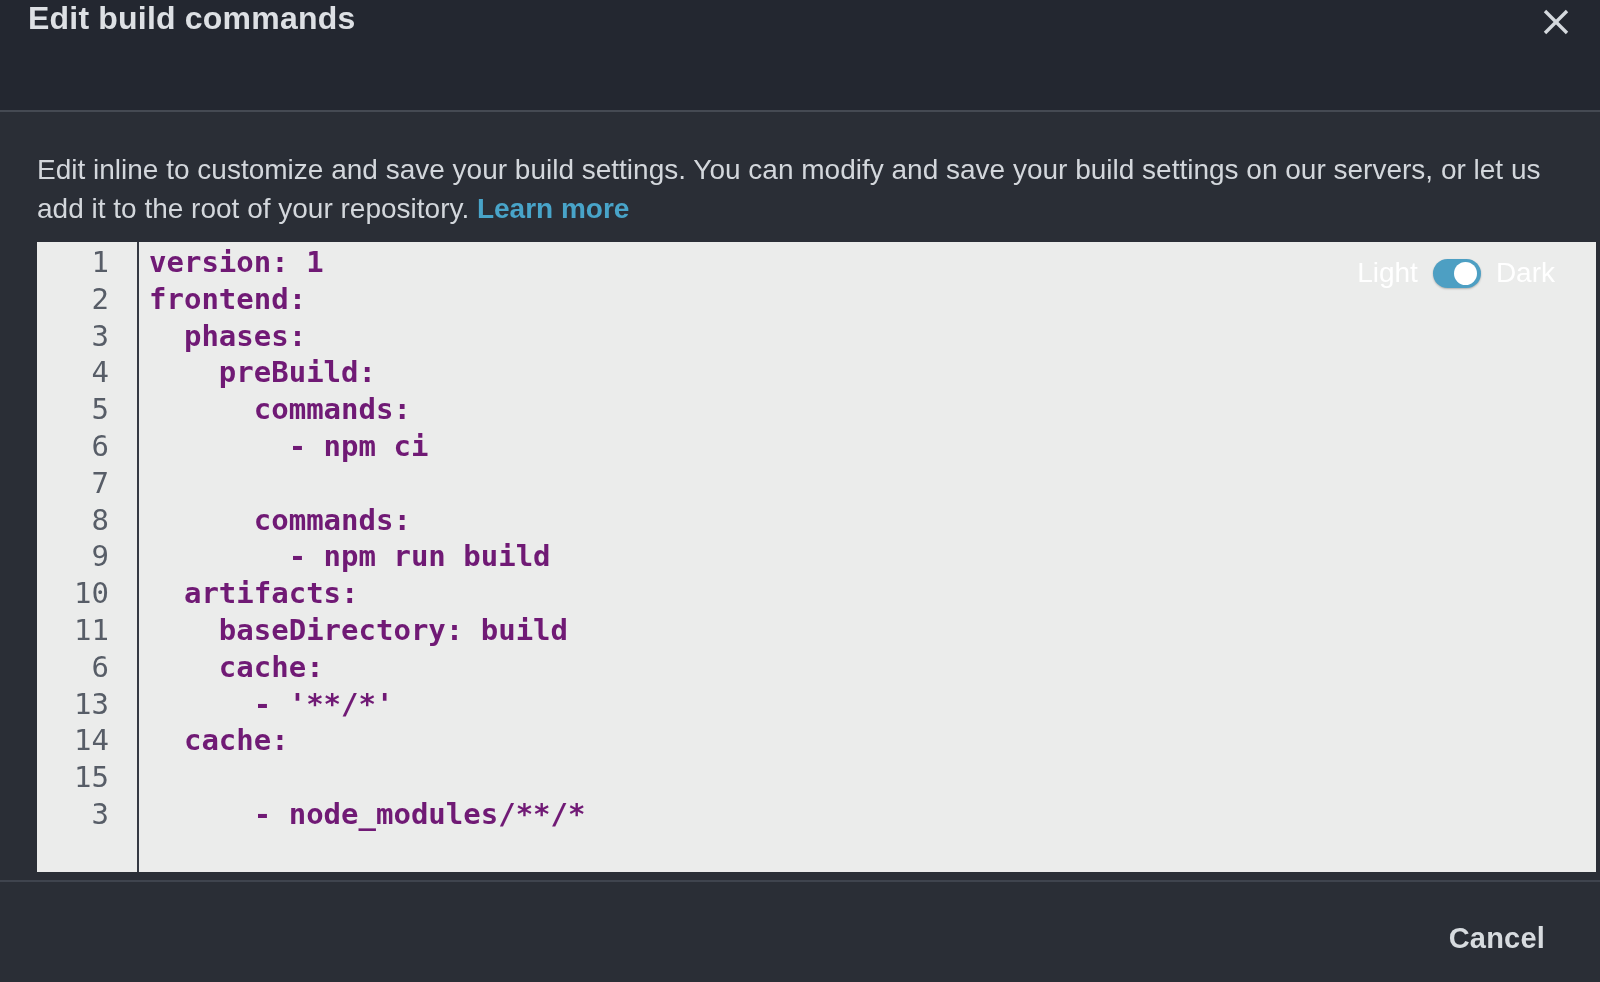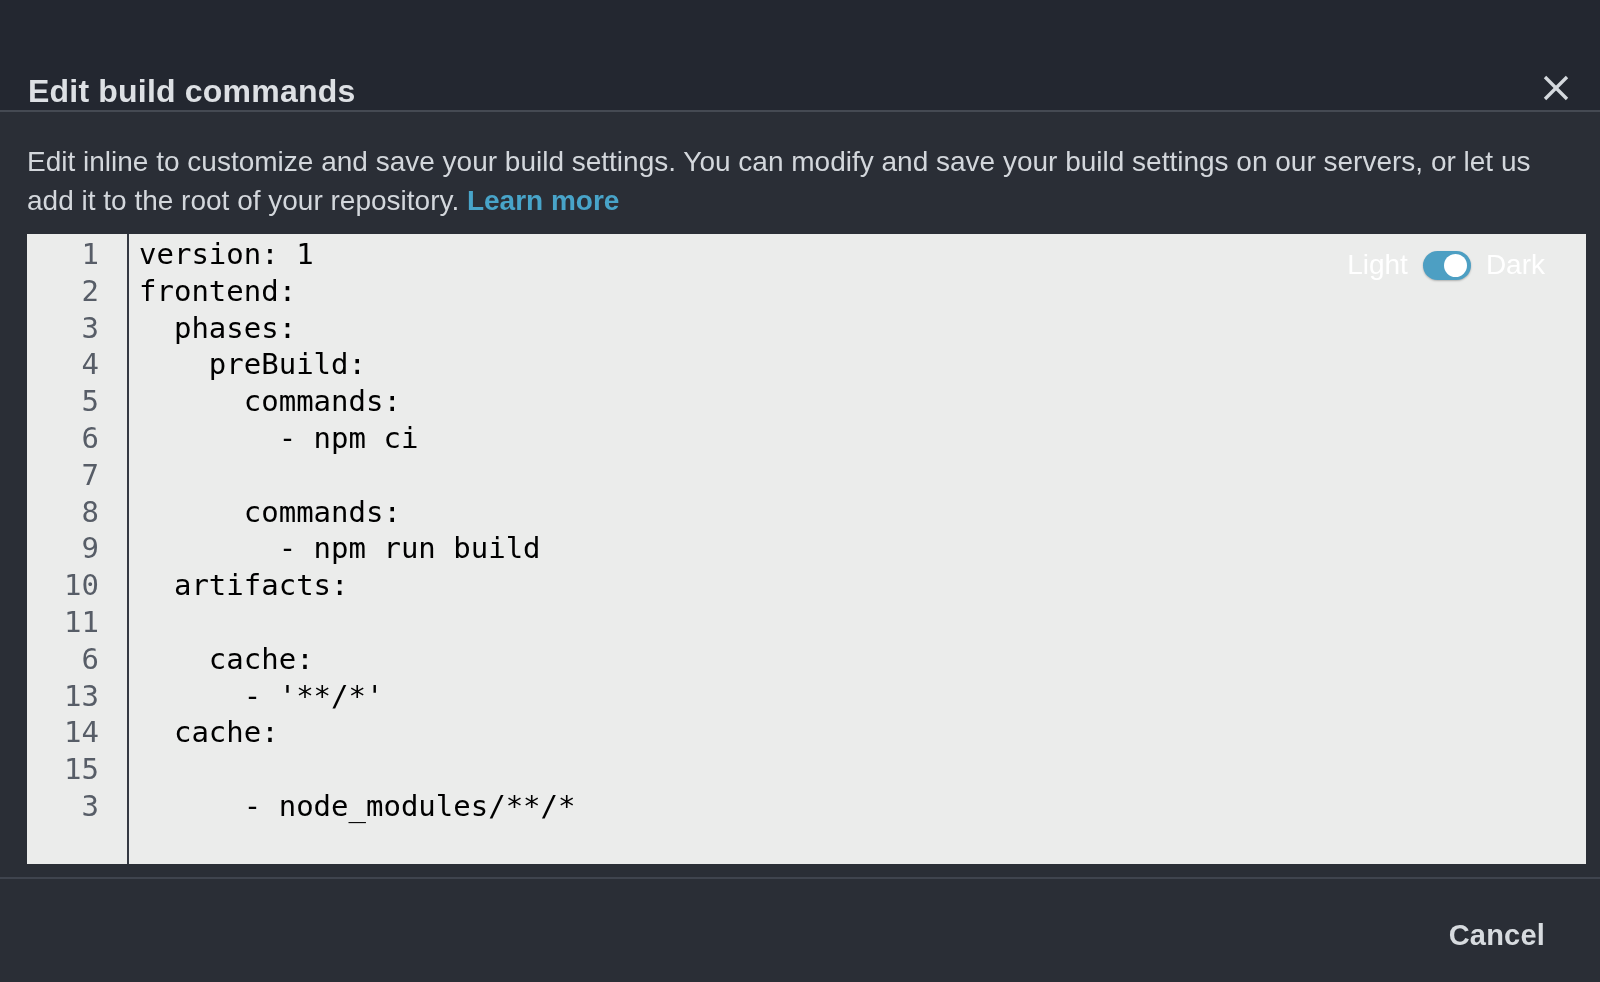"Edit build commands" .modal-header { align-items: flex-end -> flex-start }
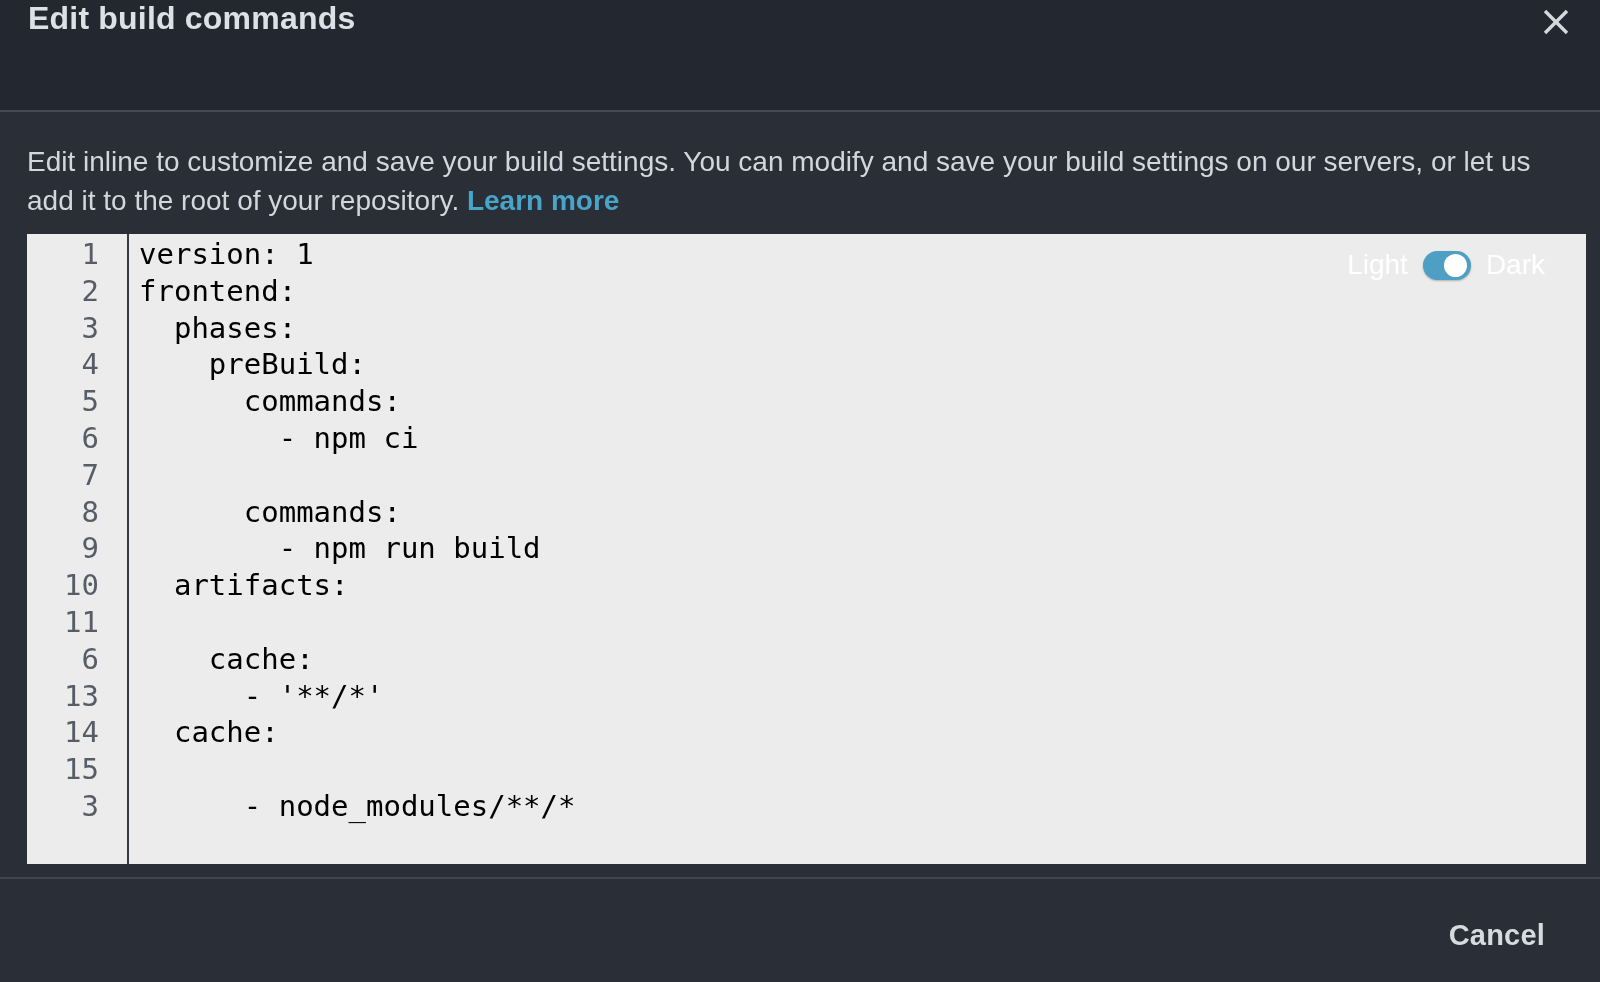"Edit inline to customize and" .content { margin-left: none -> 10px; padding: 0 27px -> 8px 27px }
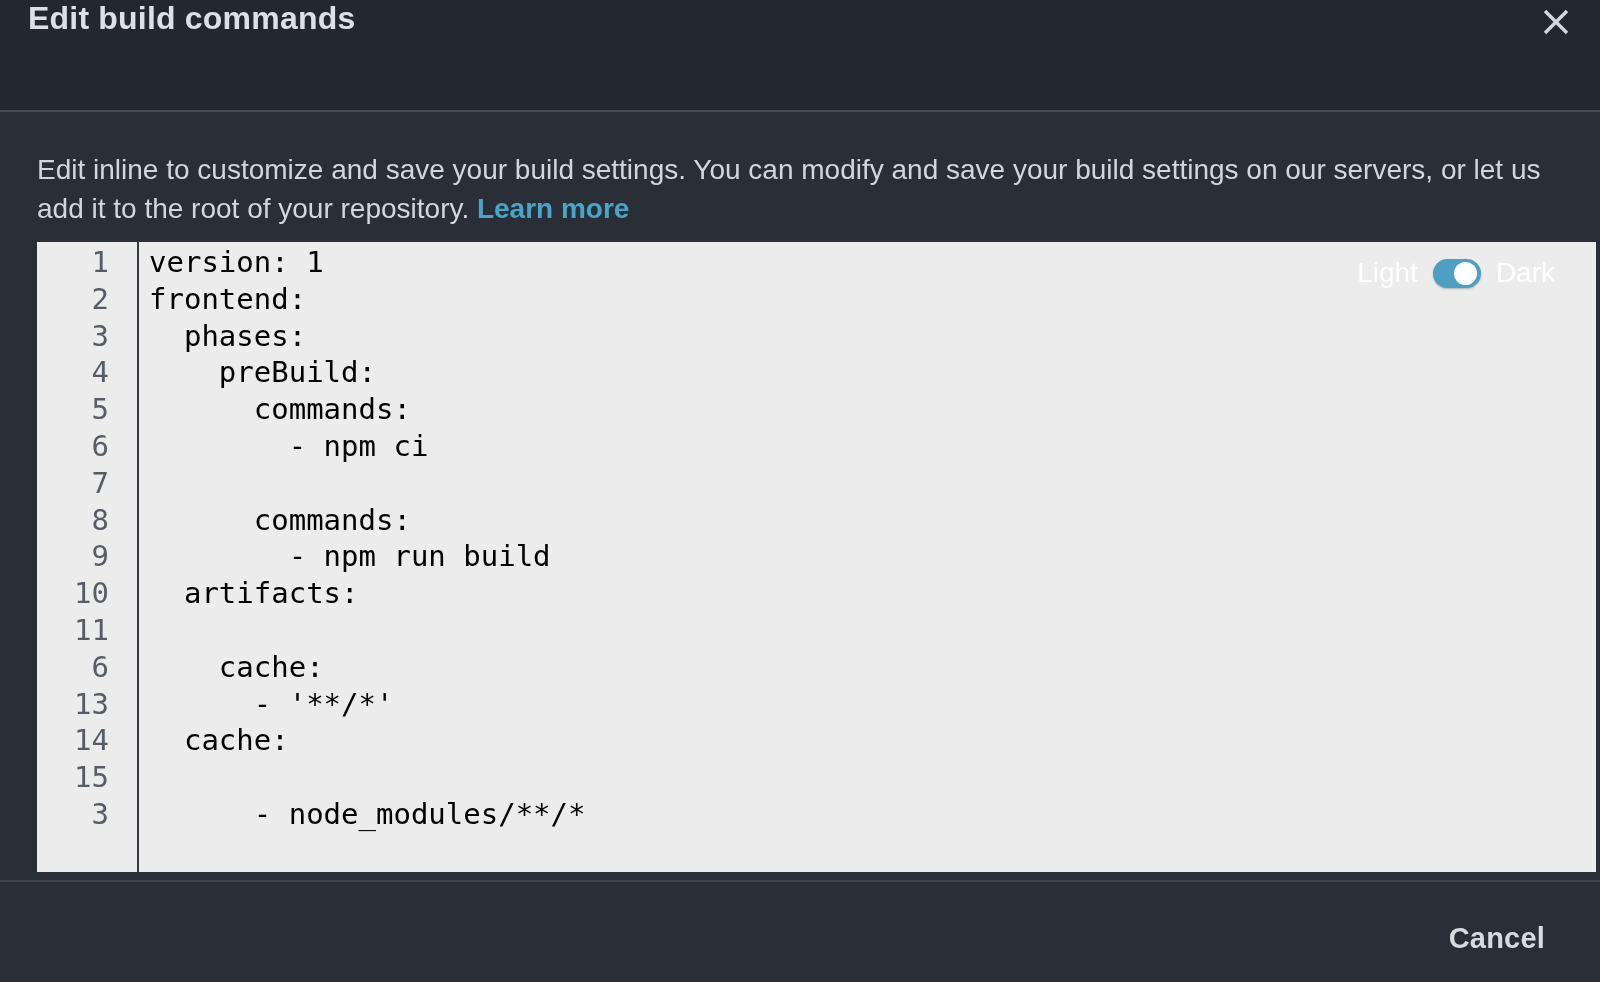"version: 1" .code-text { color: #000000 -> #701a75; font-weight: none -> bold }
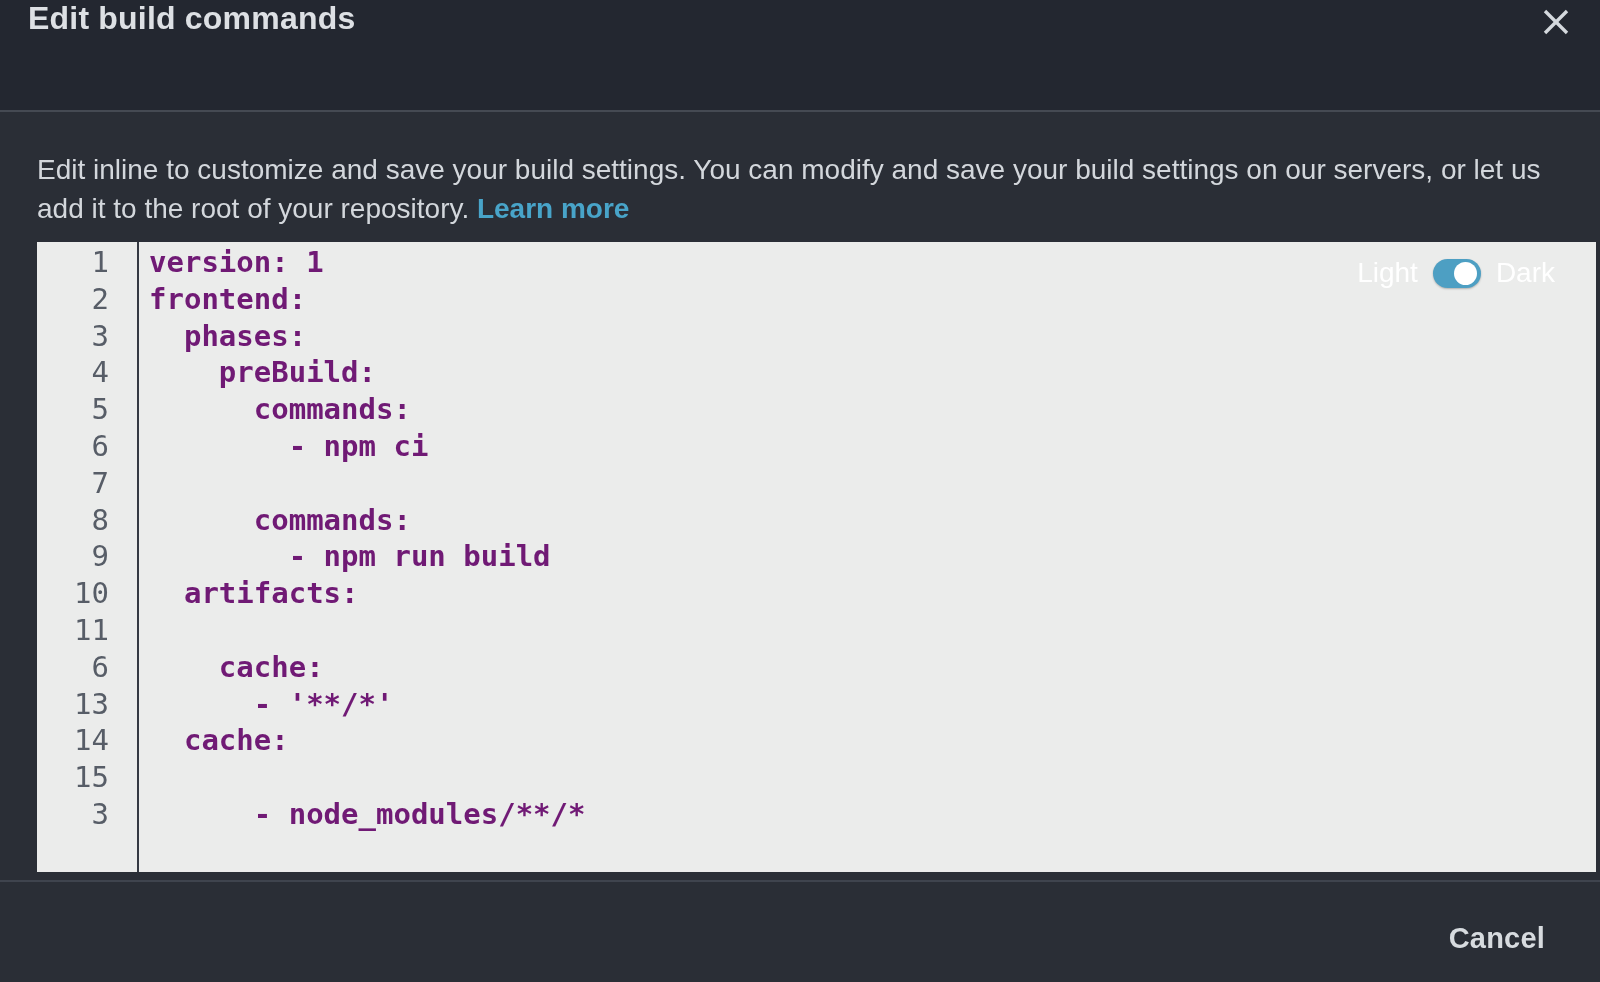"baseDirectory: build" span.code-text { html: none -> <span> baseDirectory: build</span> }
